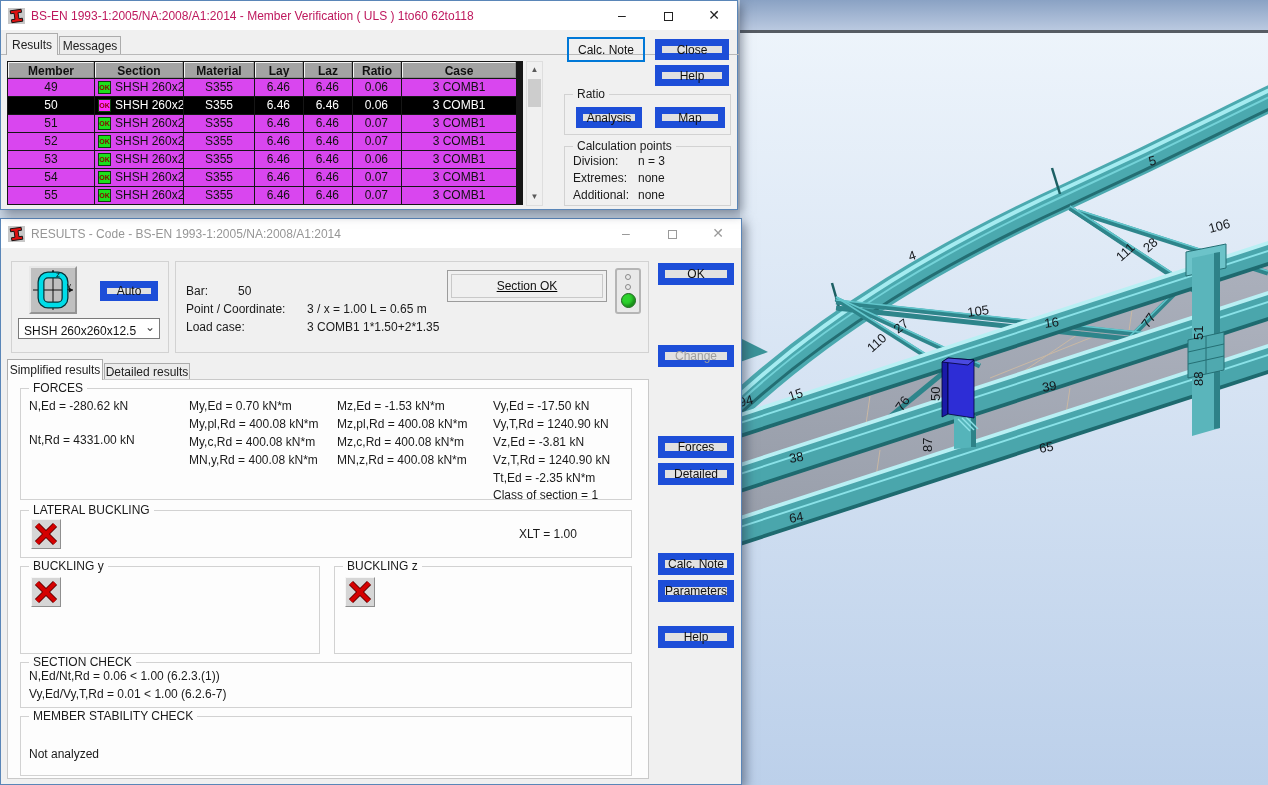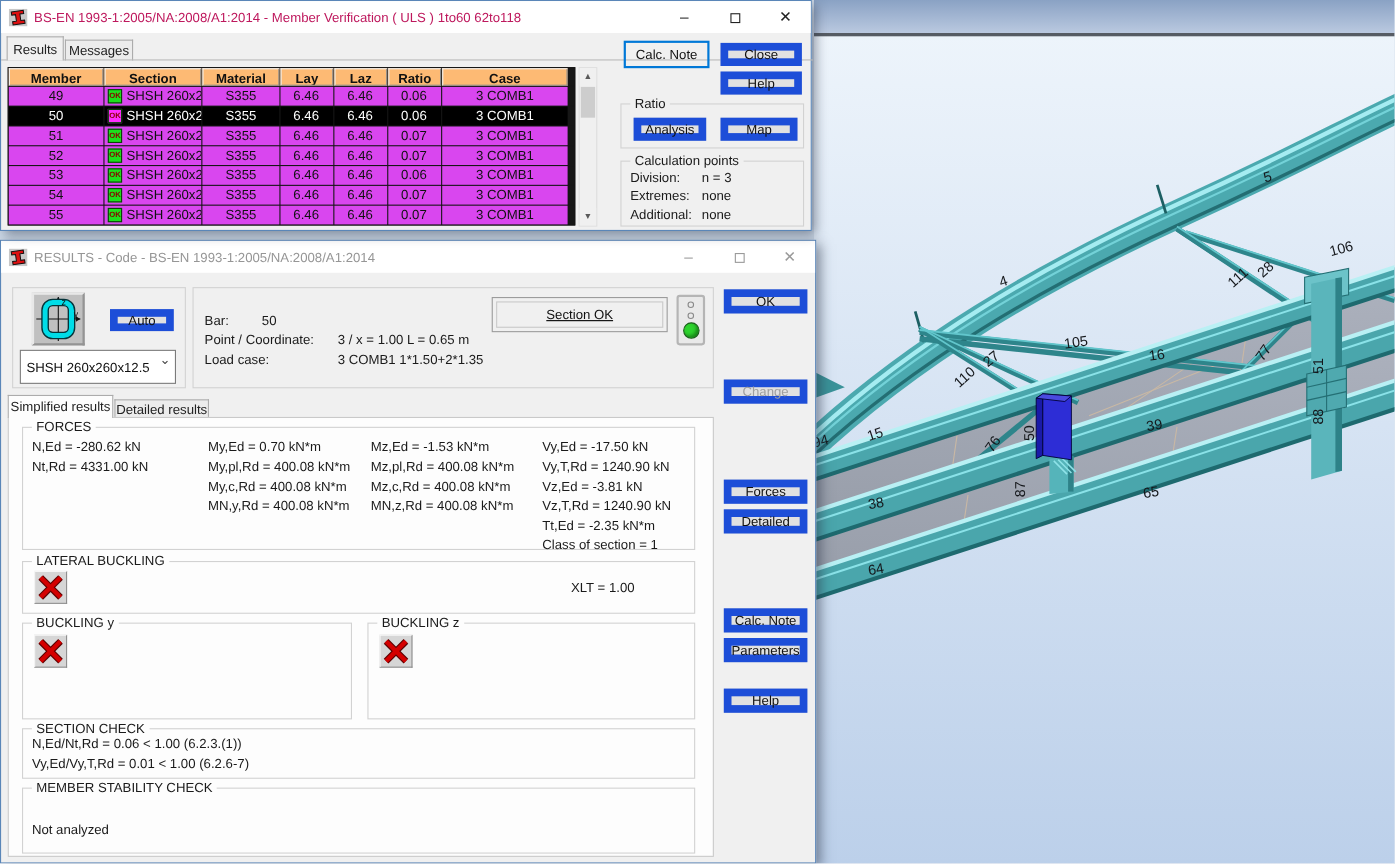"Member" .th { background: #fdba74 -> #a3a3a3 }
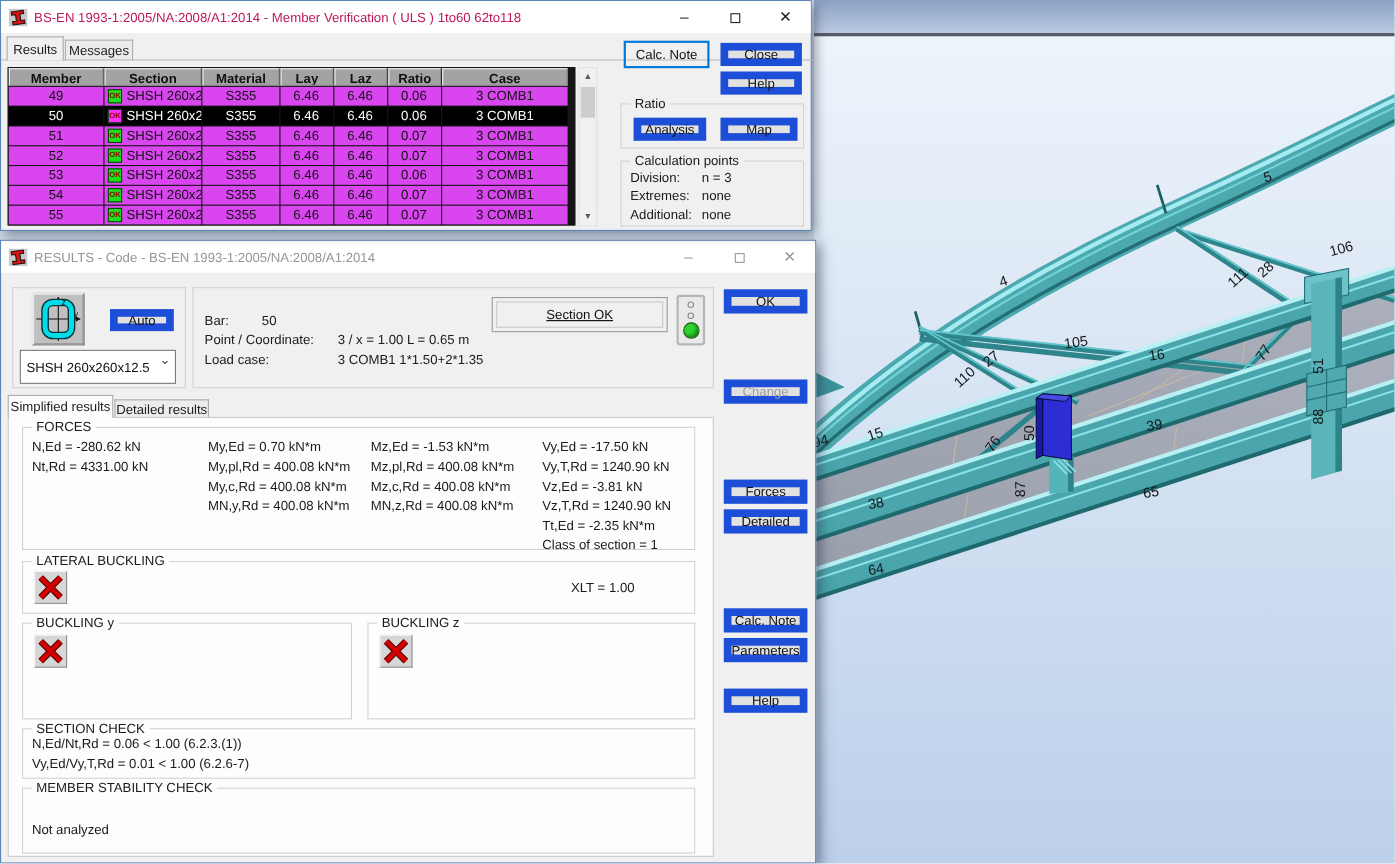"SHSH 260x260x12.5" div.dropdown { align-items: none -> flex-end; height: 31px -> 21px }
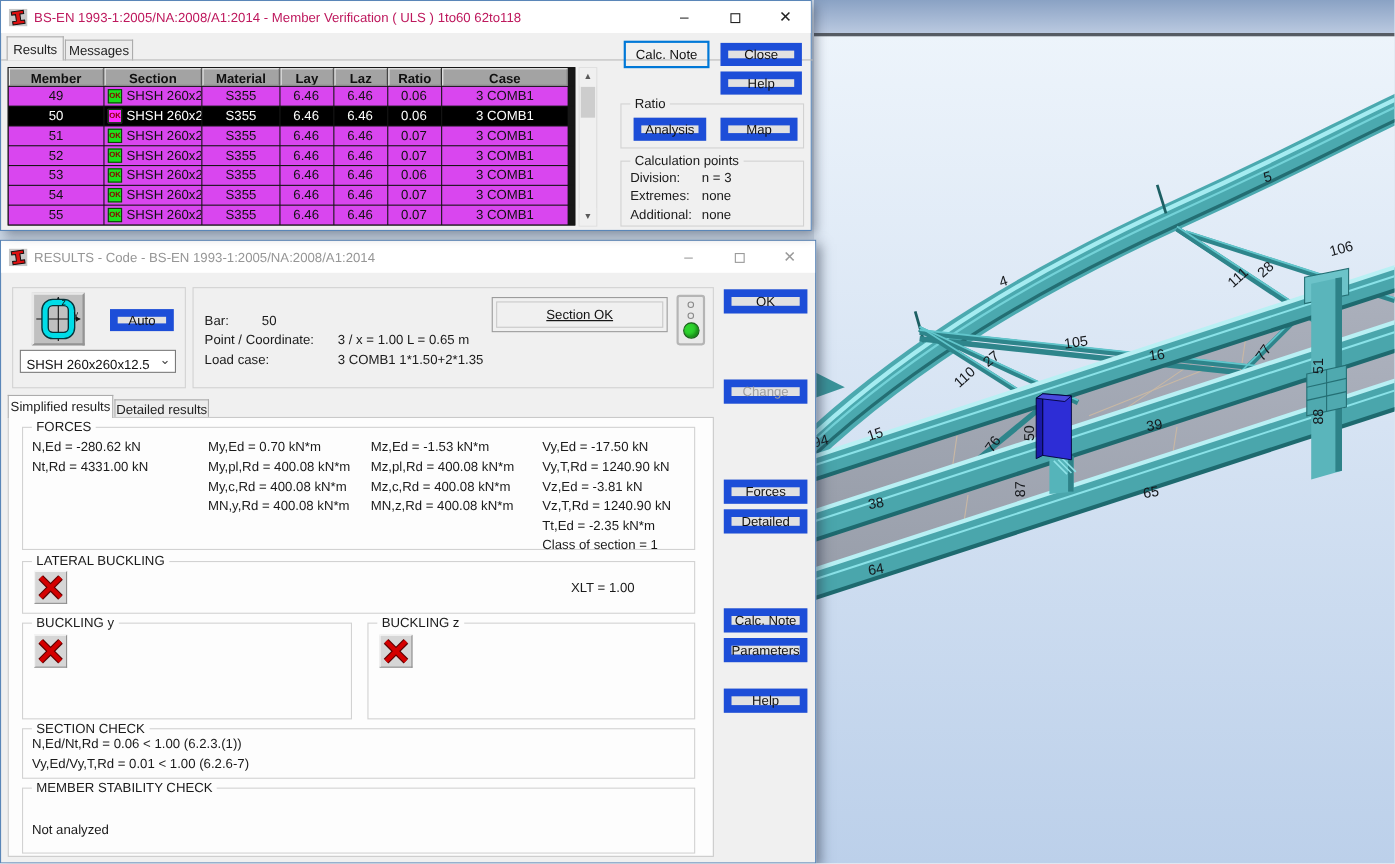"Nt,Rd = 4331.00 kN" span.lbl { top: 28px -> 44px }
